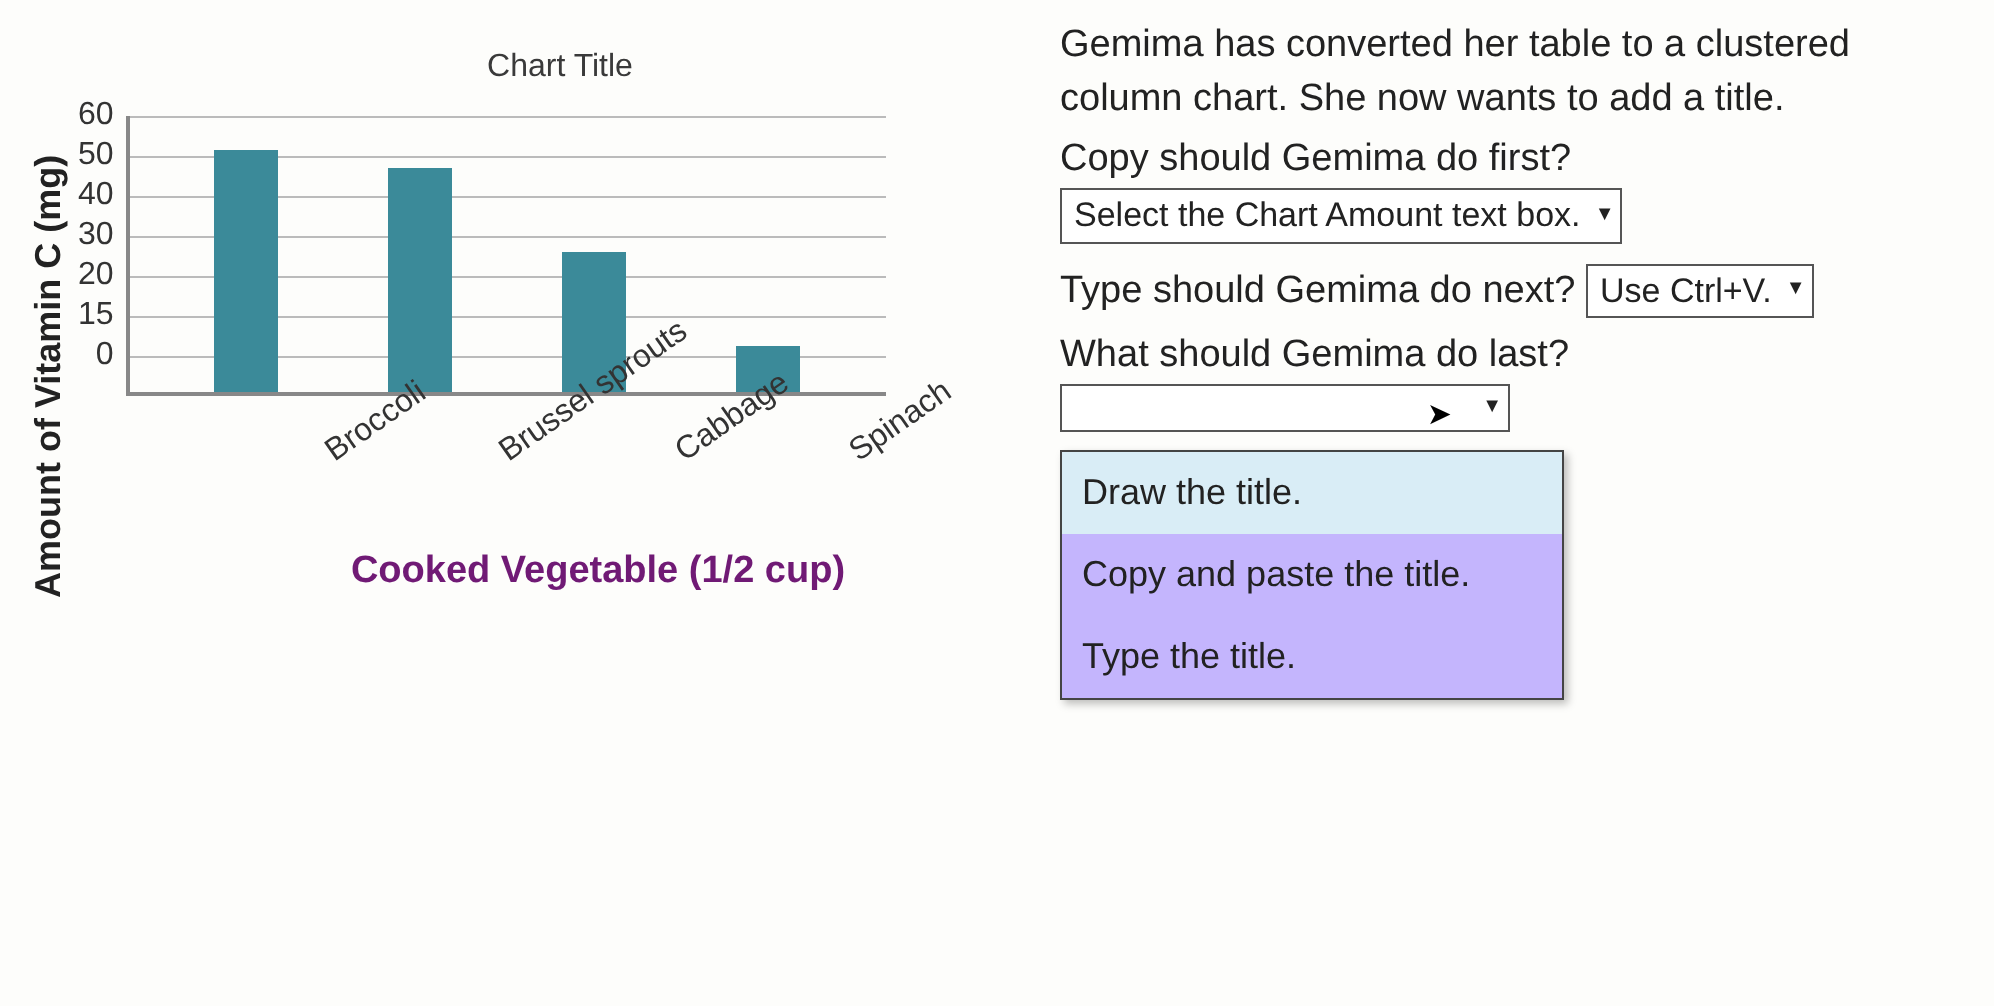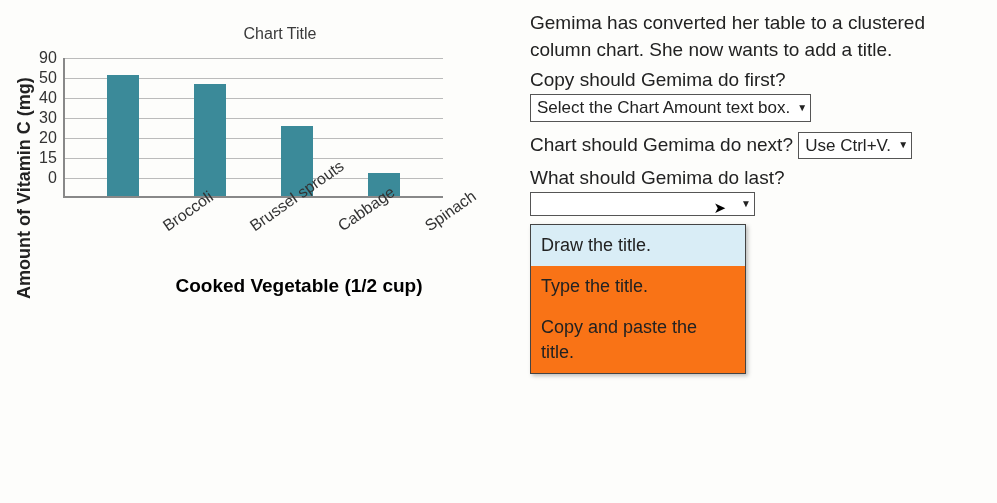"90" div.y-tick { text: 90 -> 60 }
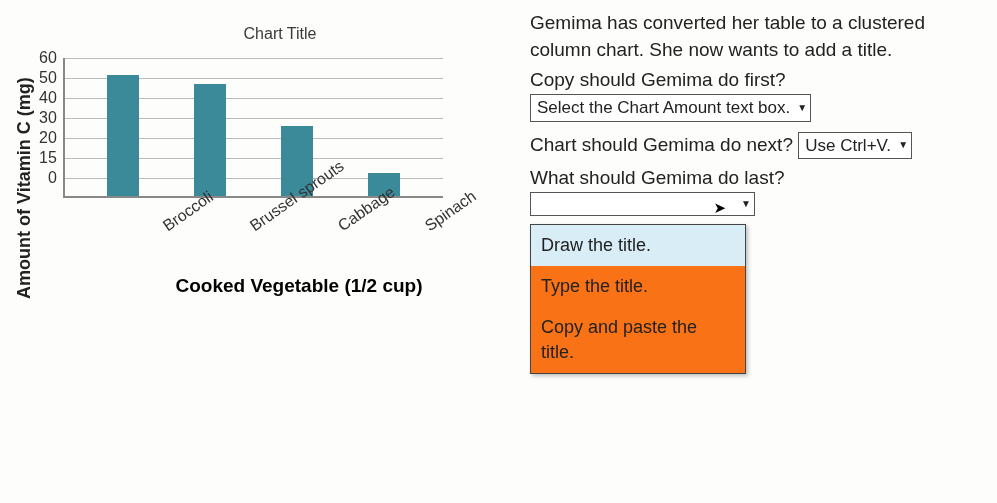"Chart should Gemima do next?" span { text: Chart -> Type }
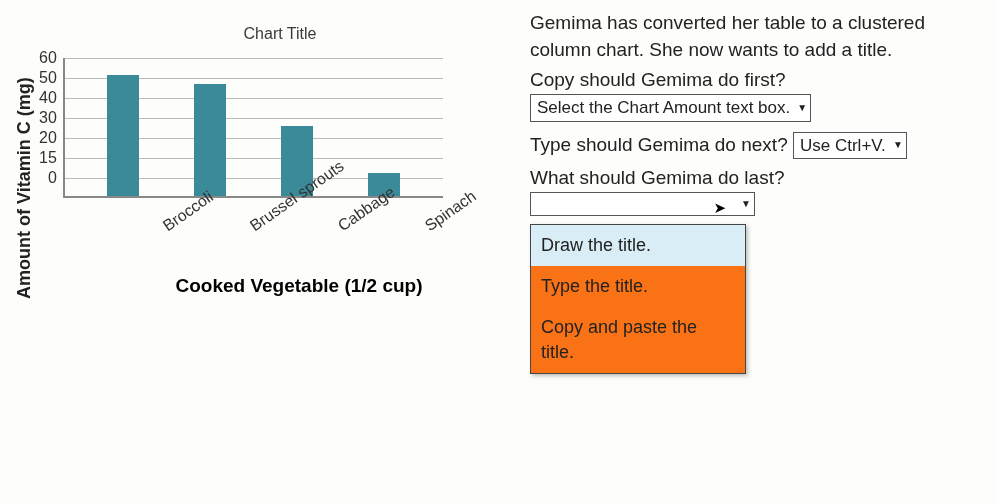"Draw the title." .dropdown-menu { background: #f97316 -> #c4b5fd; width: 216px -> 252px }
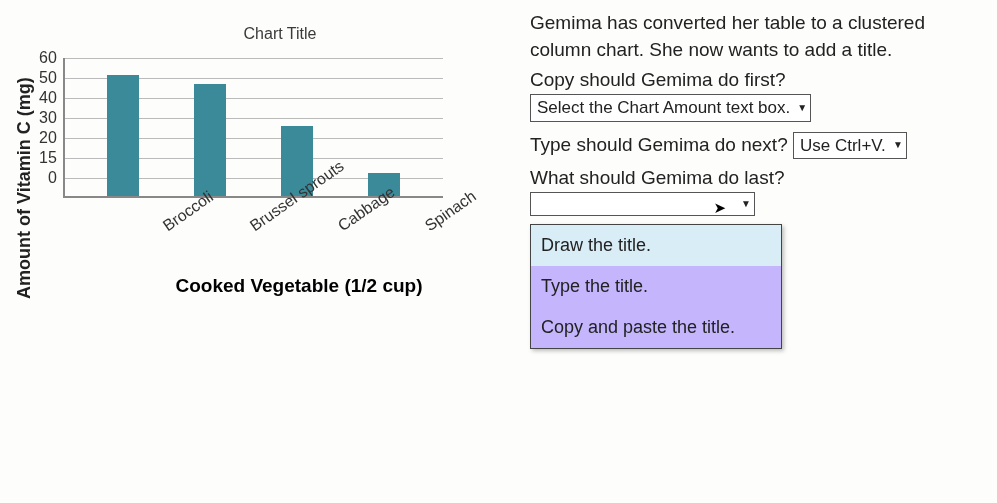"Cooked Vegetable (1/2 cup)" .x-axis-label { color: #000000 -> #701a75 }
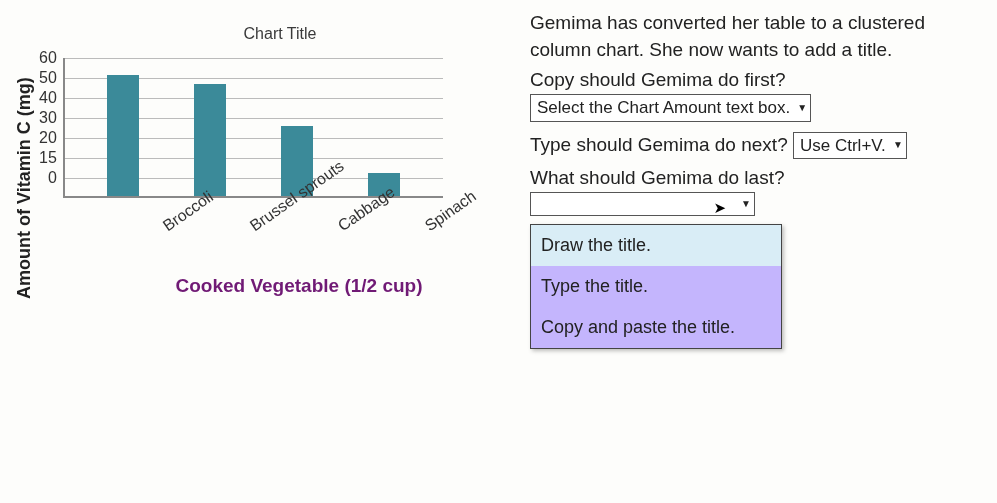"Type the title." div.dropdown-item { order: before "Copy and paste the title." -> after "Copy and paste the title." }
